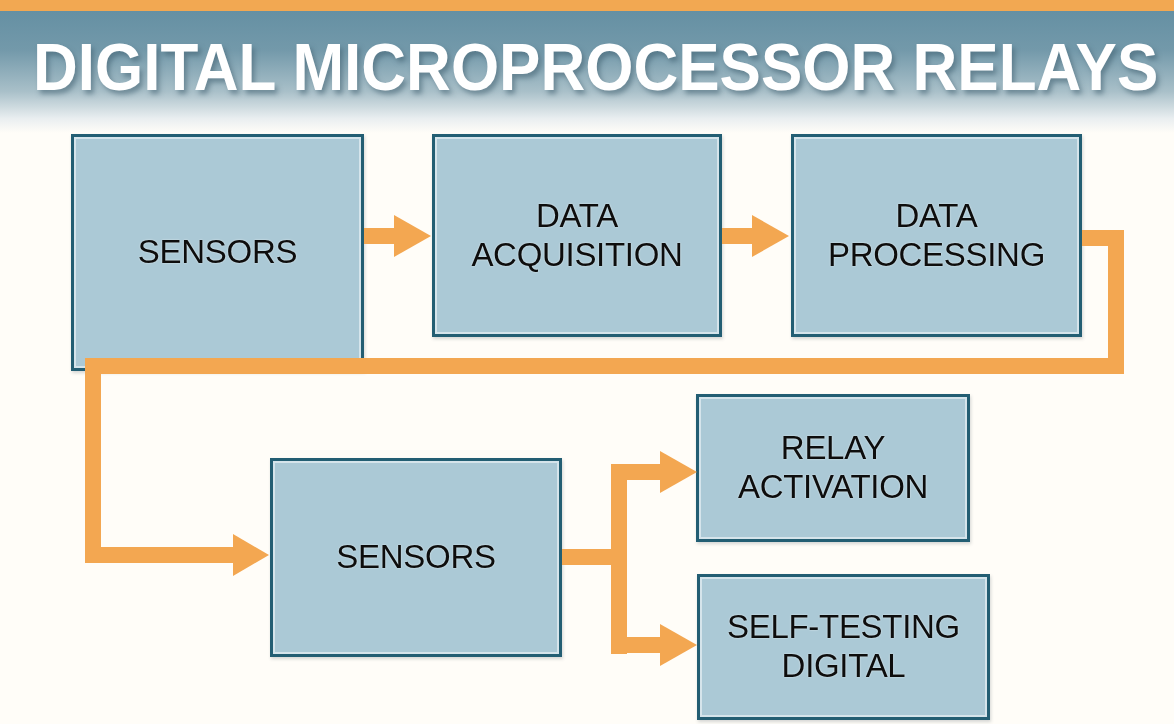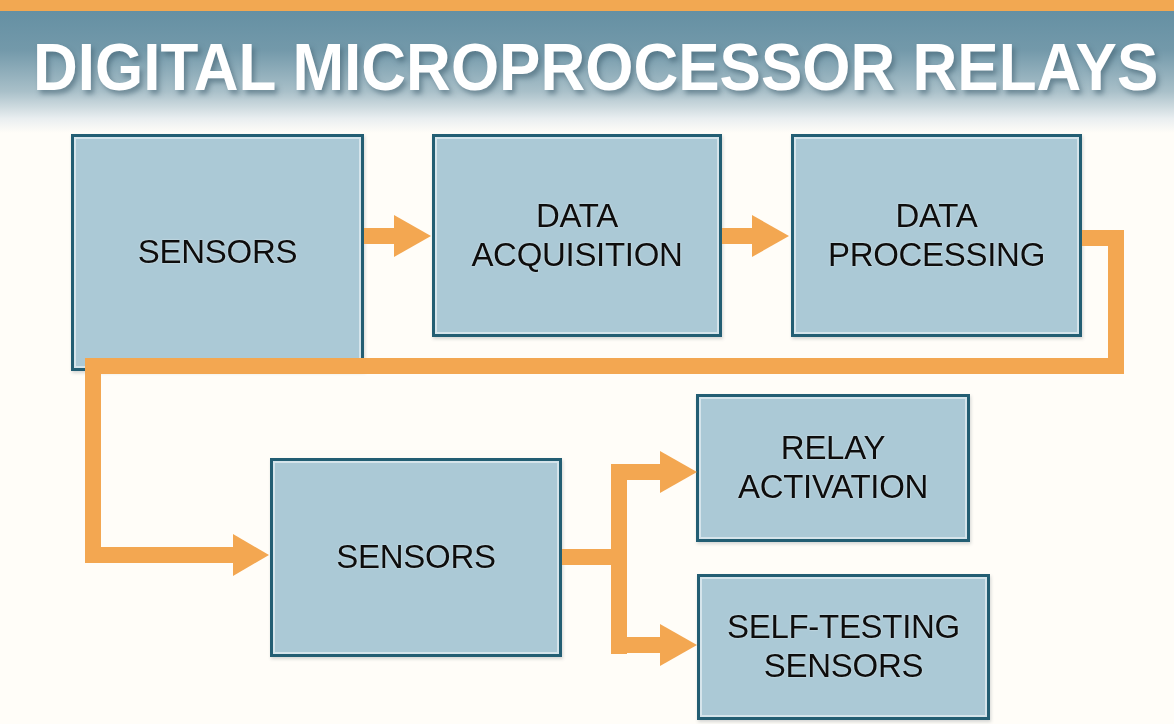"SELF-TESTING" div.node { text: SENSORS -> DIGITAL }
